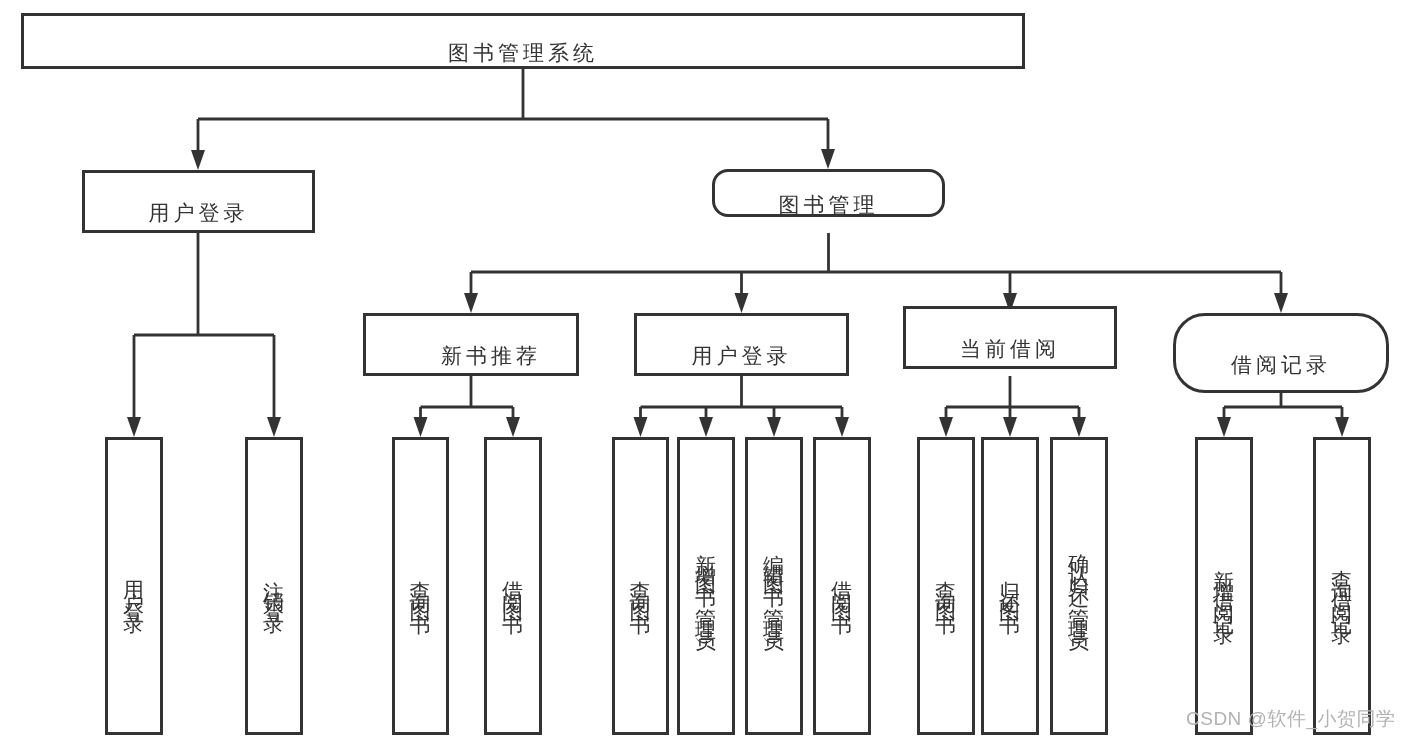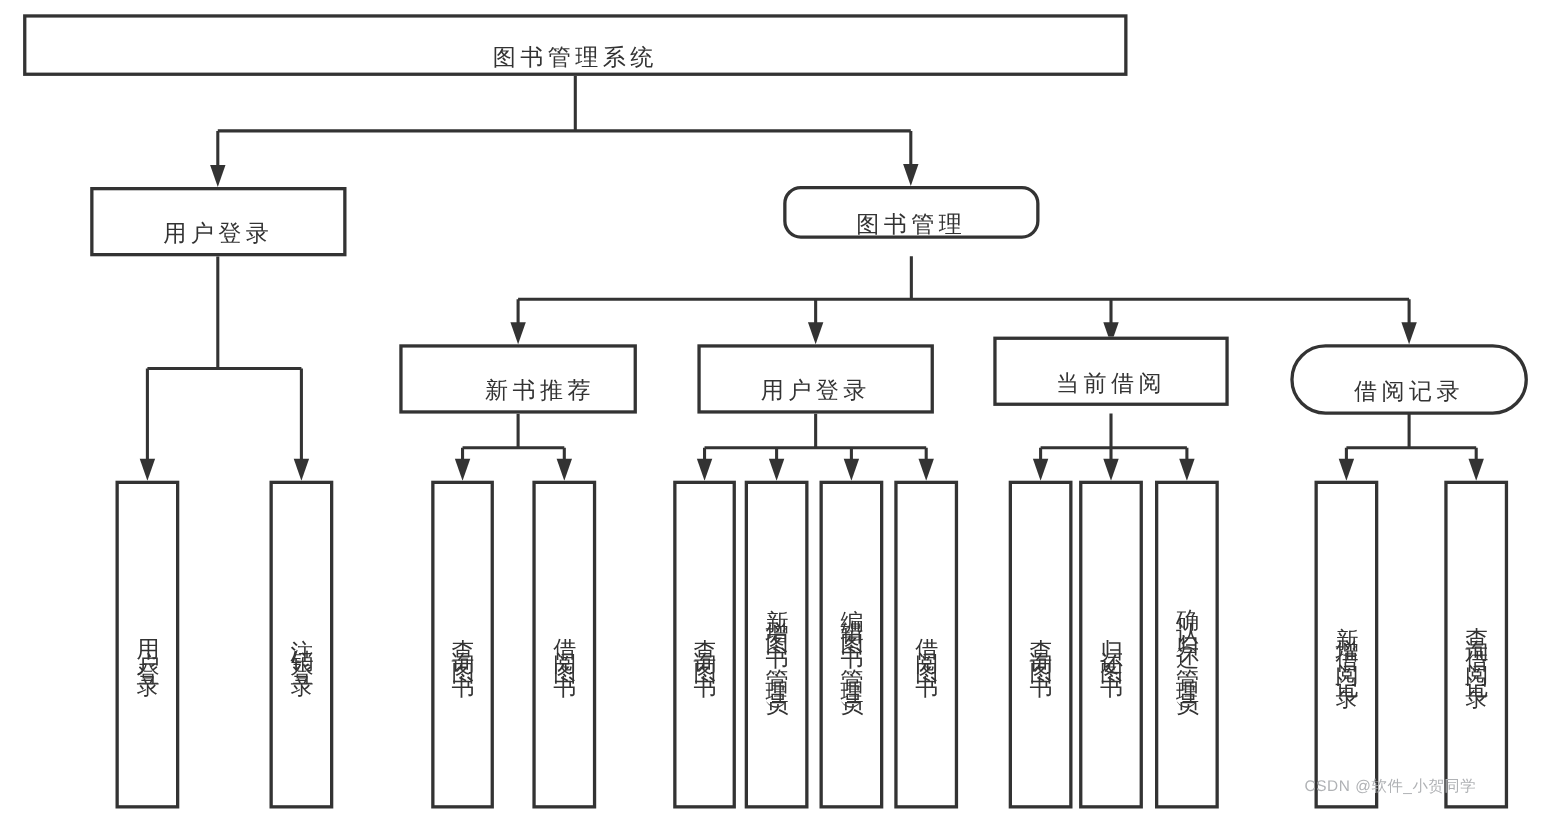"借阅记录" div.box { height: 64px -> 80px }
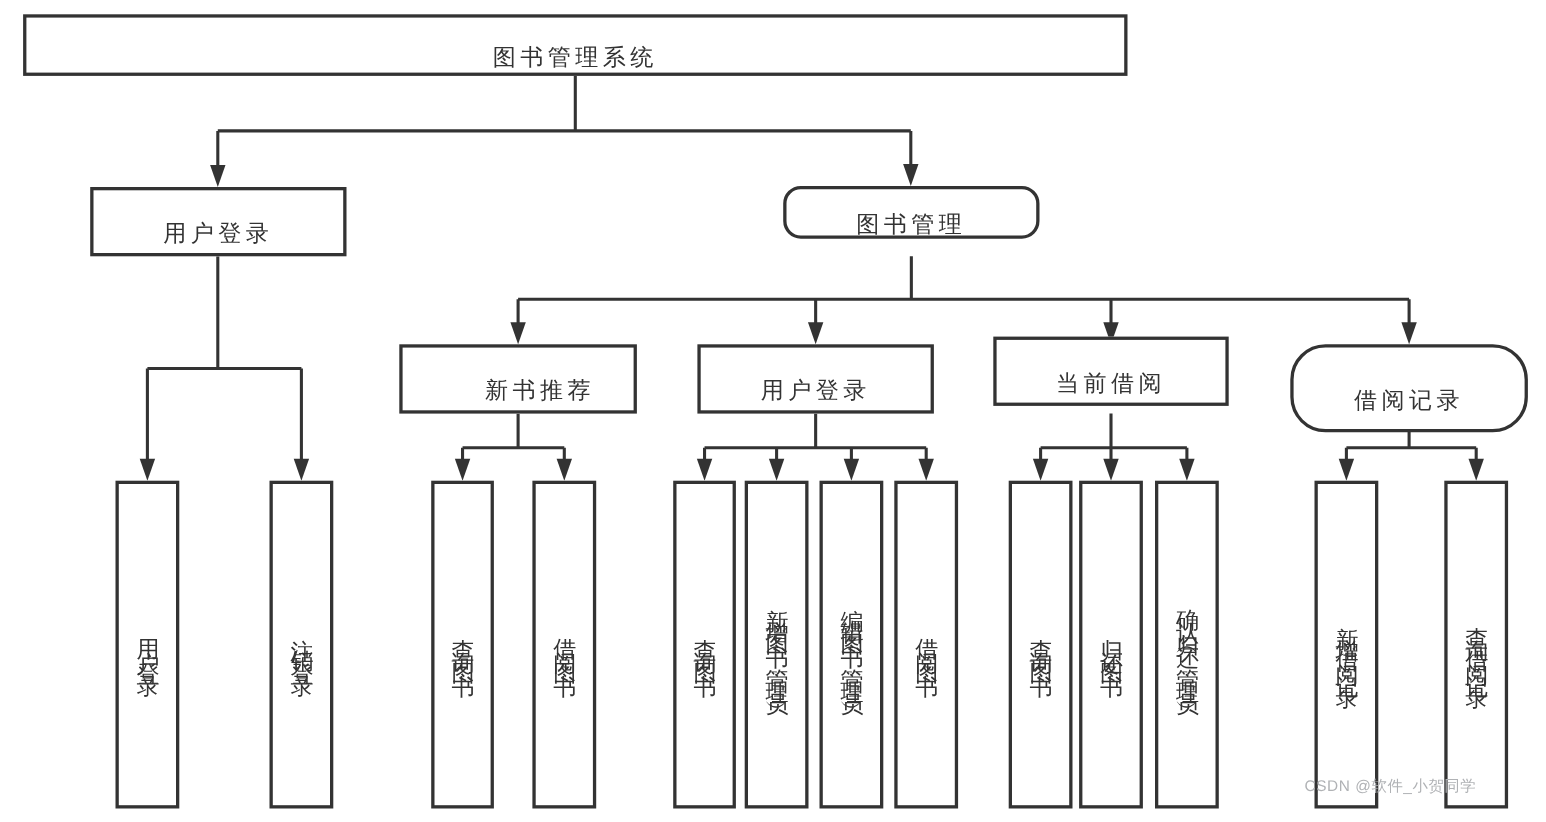"CSDN @软件_小贺同学" #watermark { font-size: 14px -> 19px }
